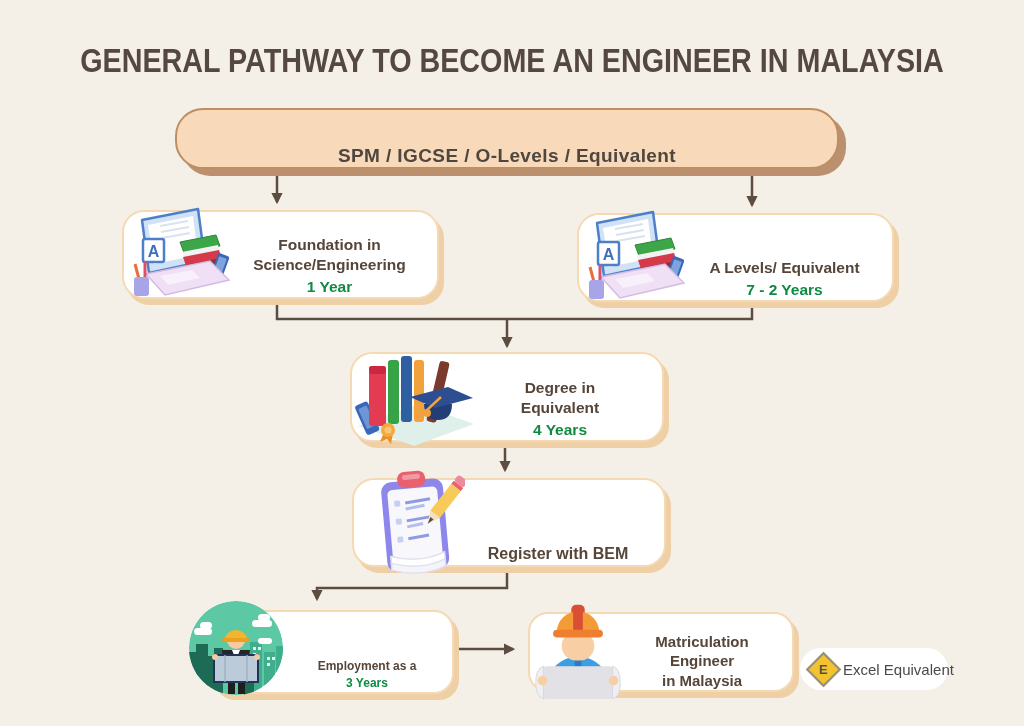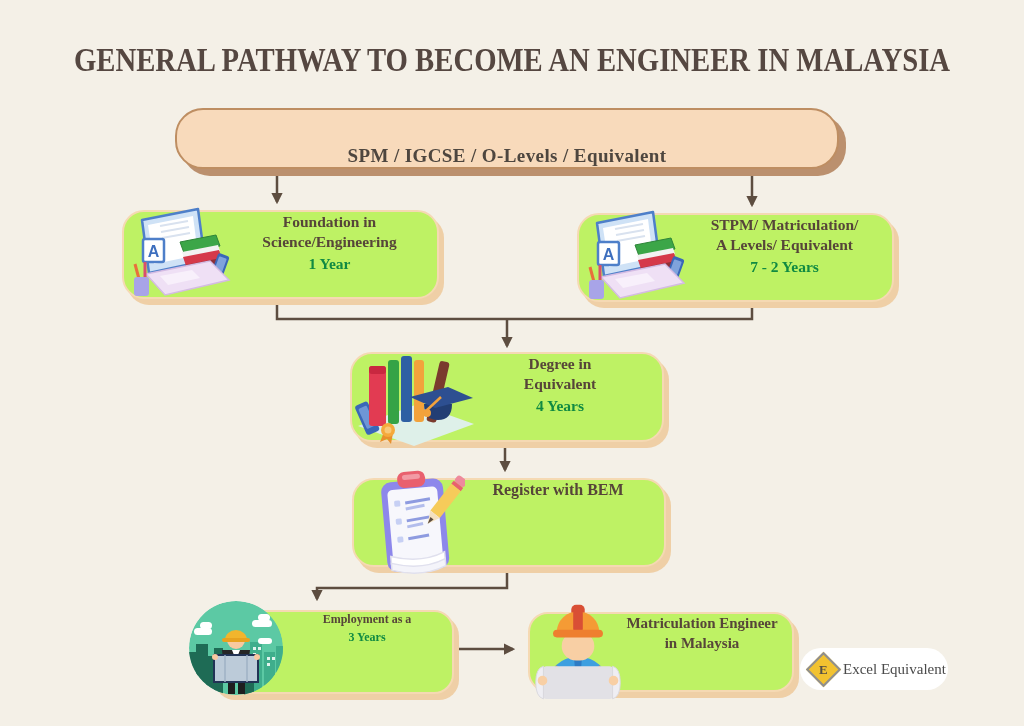"GENERAL PATHWAY TO BECOME AN" .canvas { font-family: Liberation Serif, serif -> Liberation Sans, sans-serif }
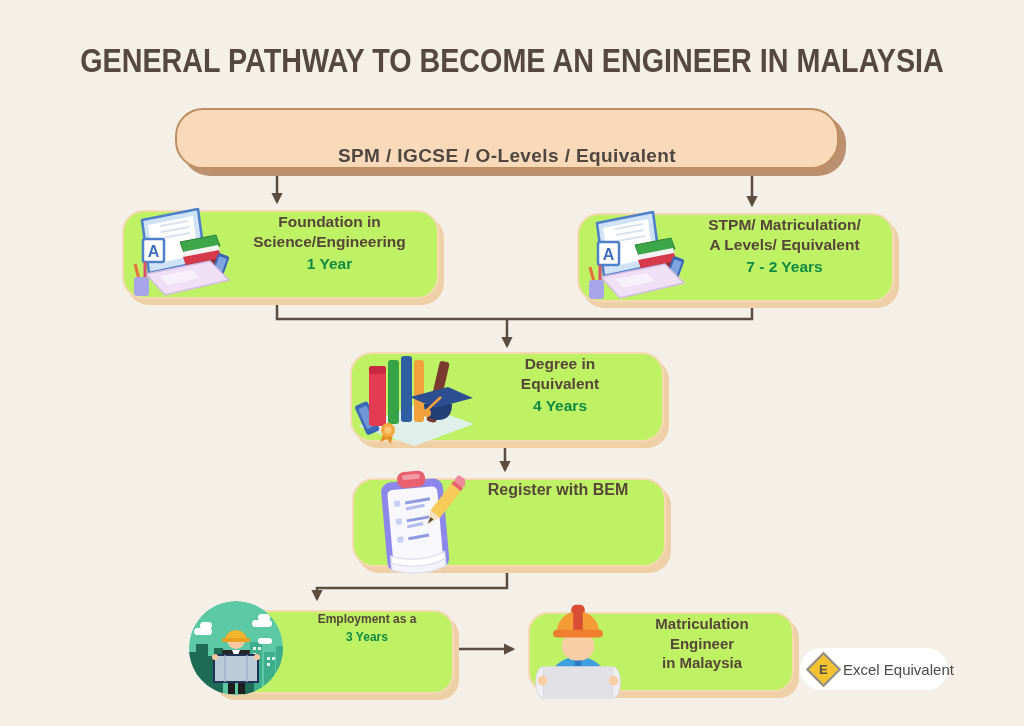"Foundation in" .node { align-items: flex-start -> flex-end; background: #bef264 -> #ffffff }
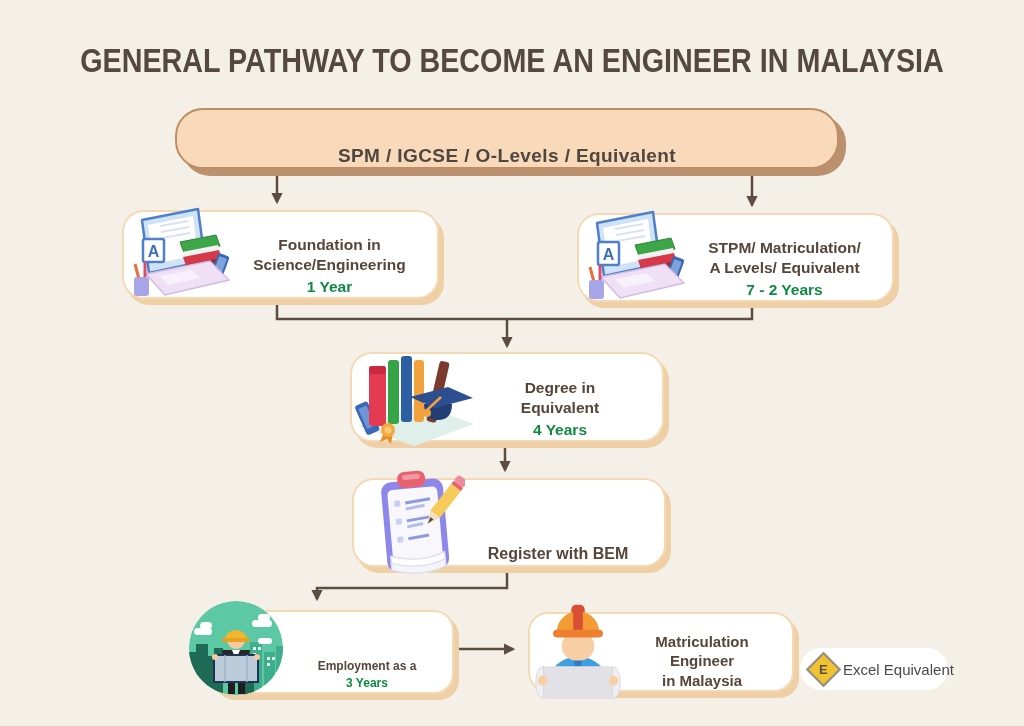"STPM/ Matriculation/" div { html: <div>STPM/ Matriculation/</div> -> none }
